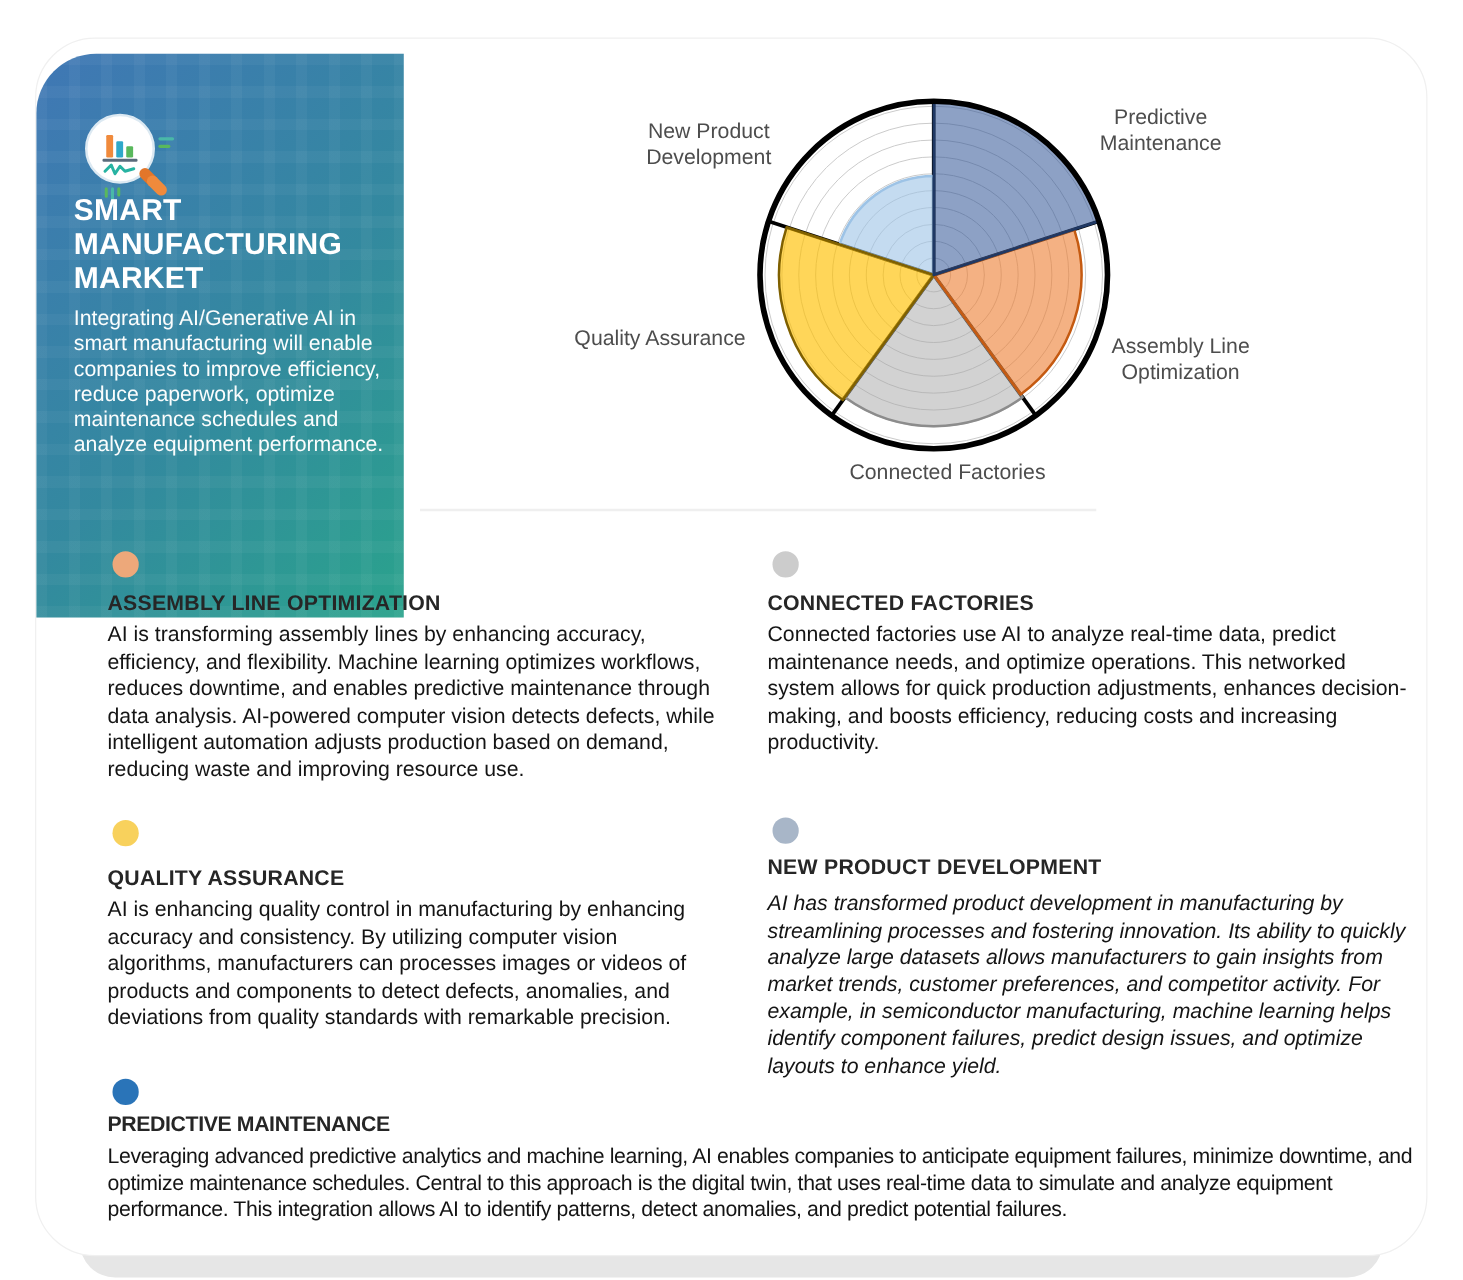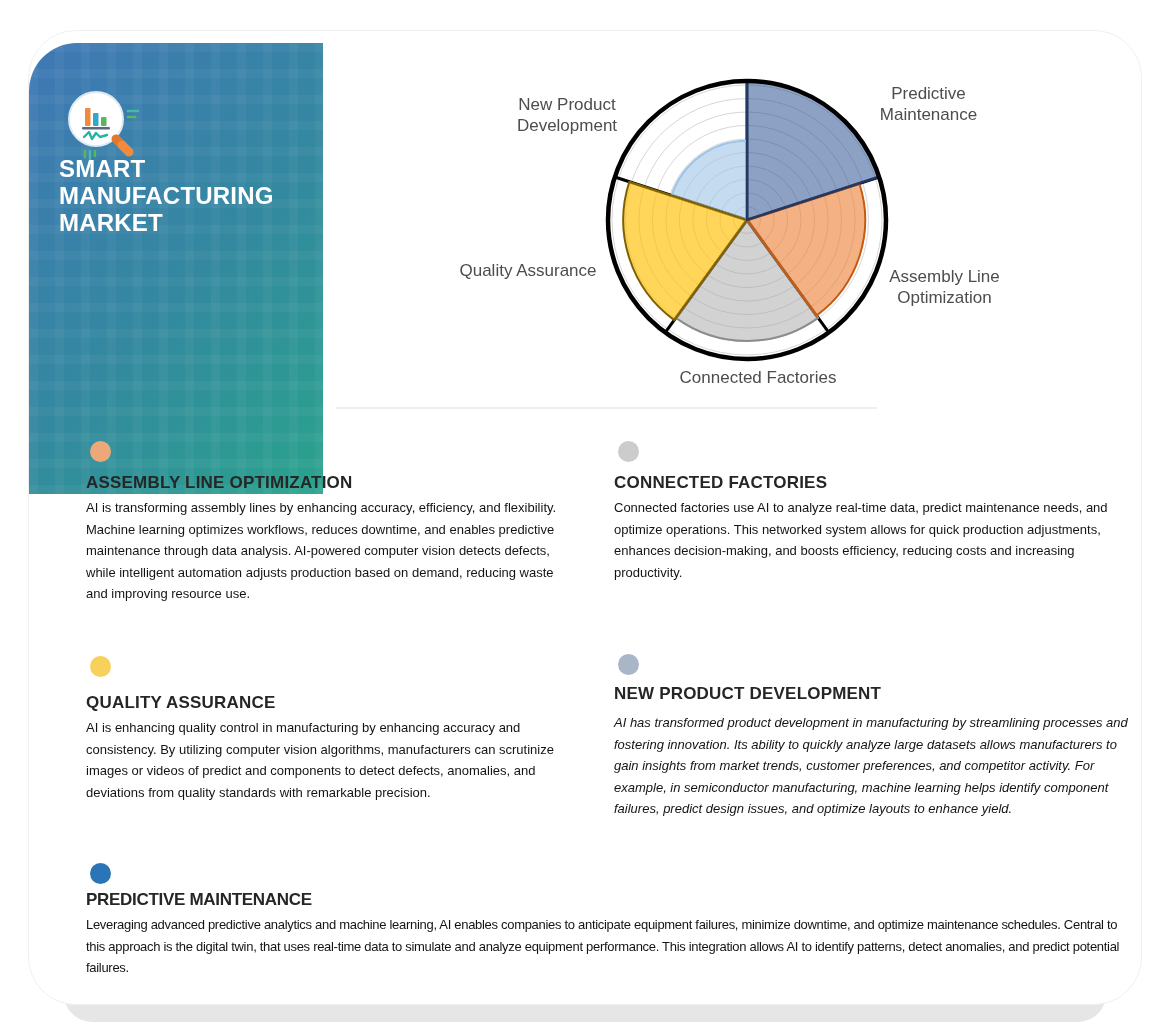"Integrating AI/Generative AI in smart" div.brand-desc { html: none -> <div>Integrating AI/Generative AI in smart manufacturing will enable companies to improve efficiency, reduce paperwork, optimize maintenance schedules and analyze equipment performance.</div> }
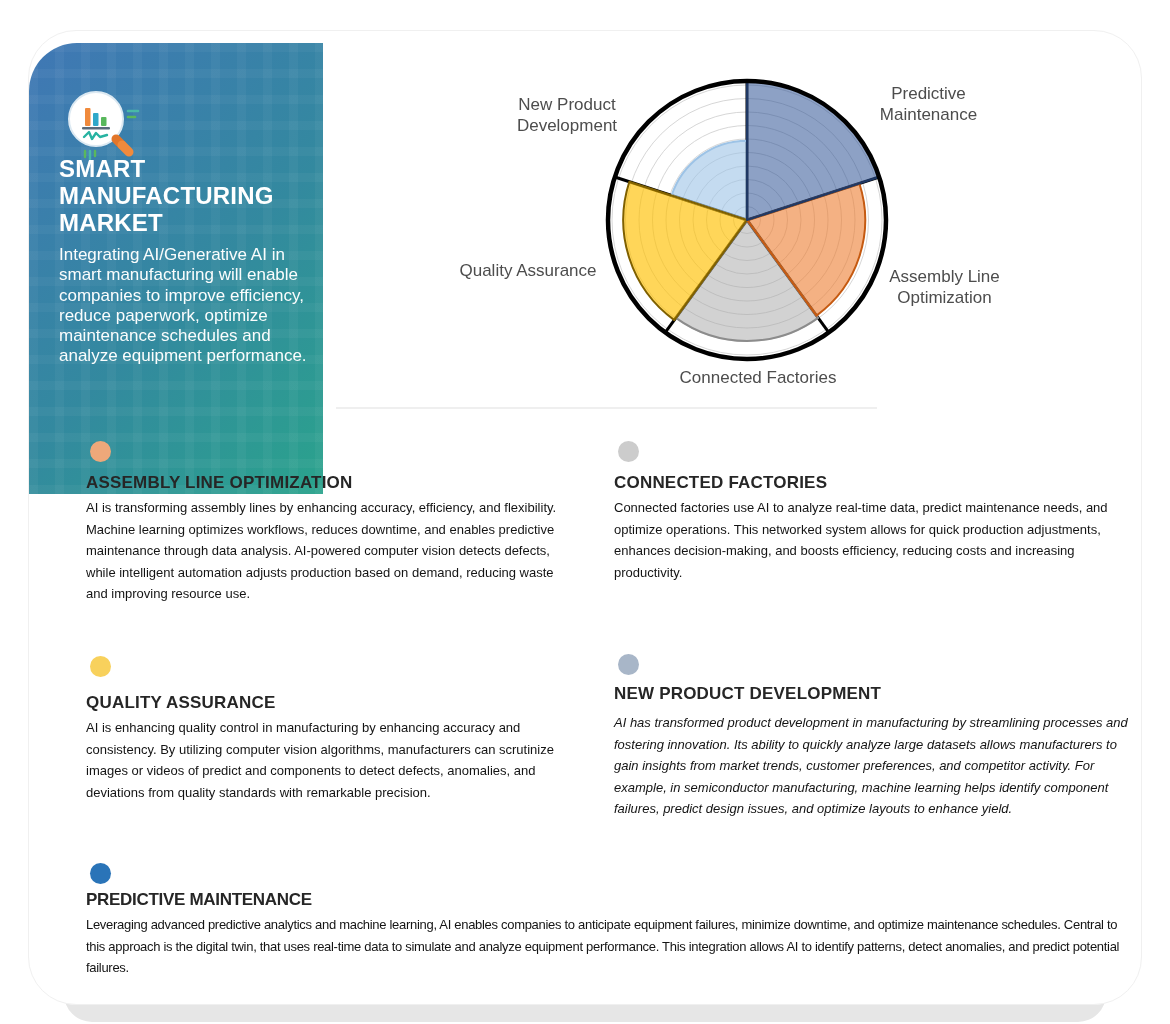"AI is transforming assembly lines" .sec-body { font-size: 13px -> 17px }
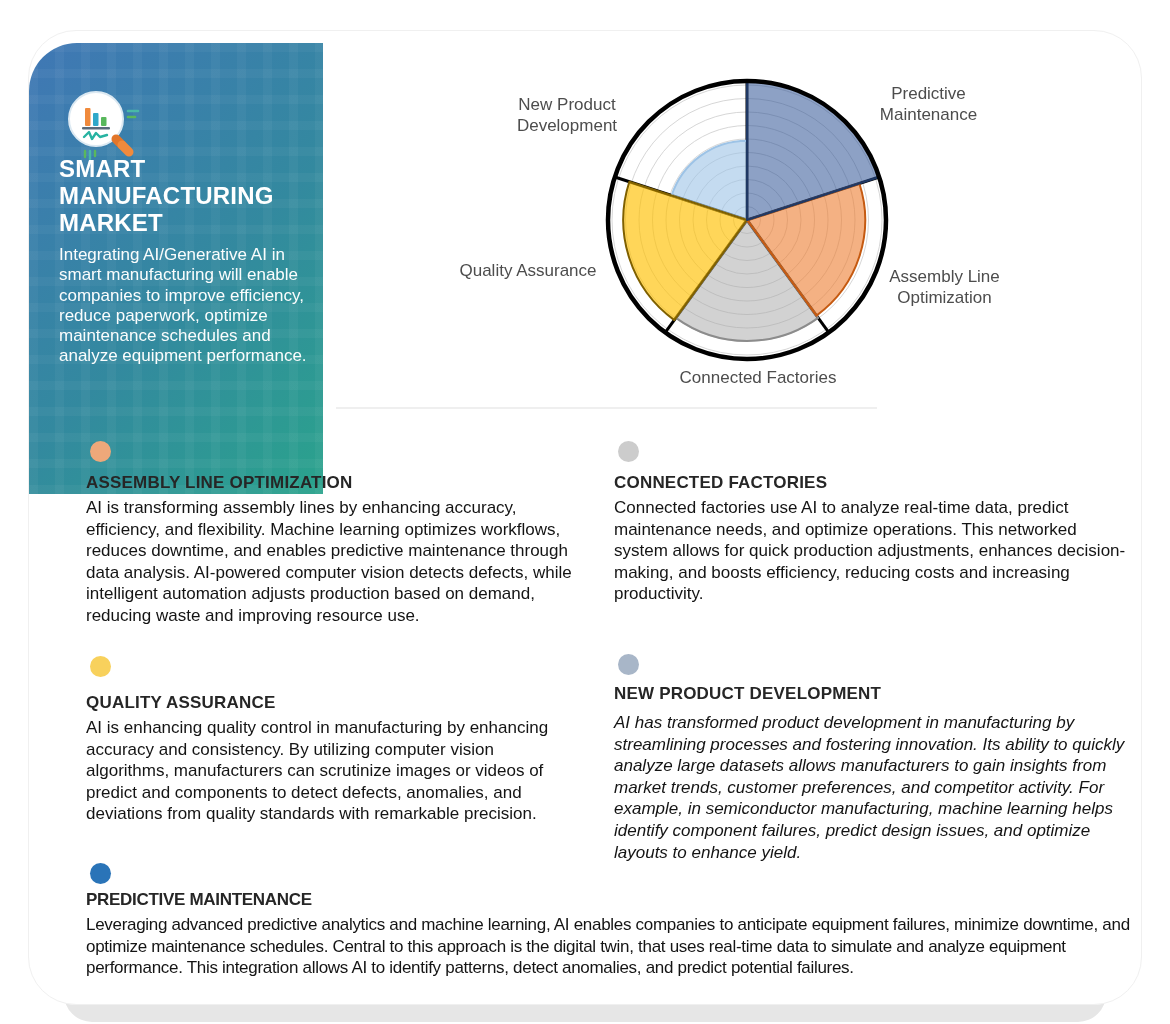"AI is enhancing quality control" div.sec-body { text: scrutinize images or videos of predict -> processes images or videos of products }
